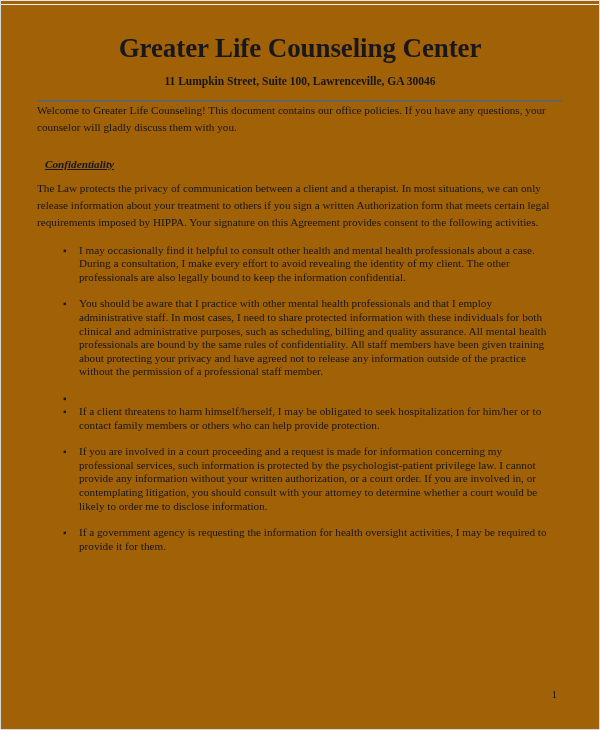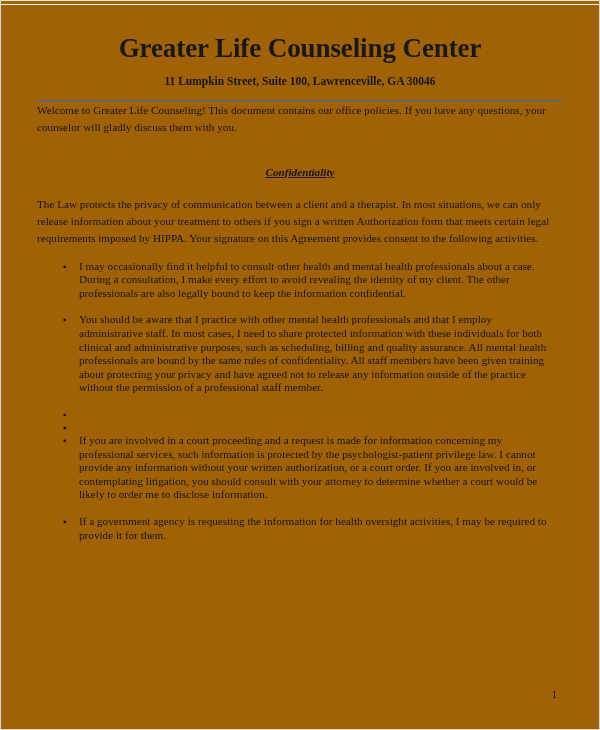"Confidentiality" .section-heading { margin: 16px -> 8px; text-align: center -> none }
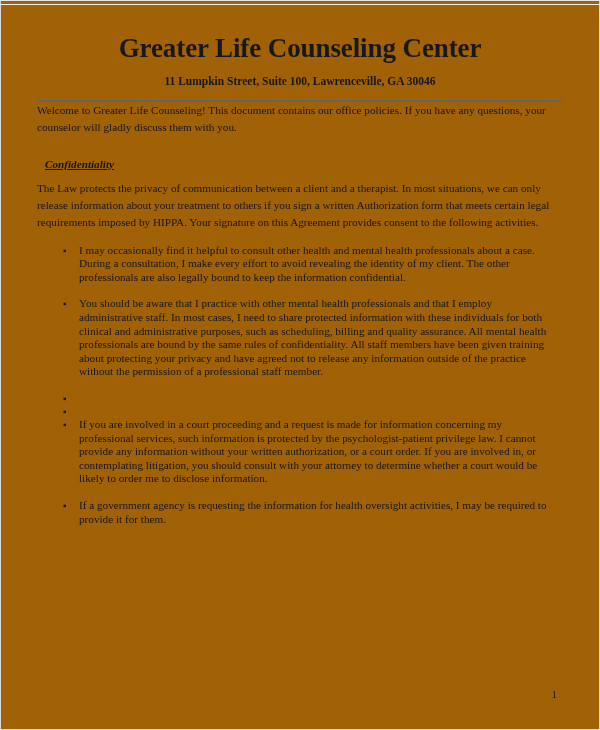"If a client threatens to" span { html: none -> <span>If a client threatens to harm himself/herself, I may be obligated to seek hospitalization for him/her or to contact family members or others who can help provide protection.</span> }
